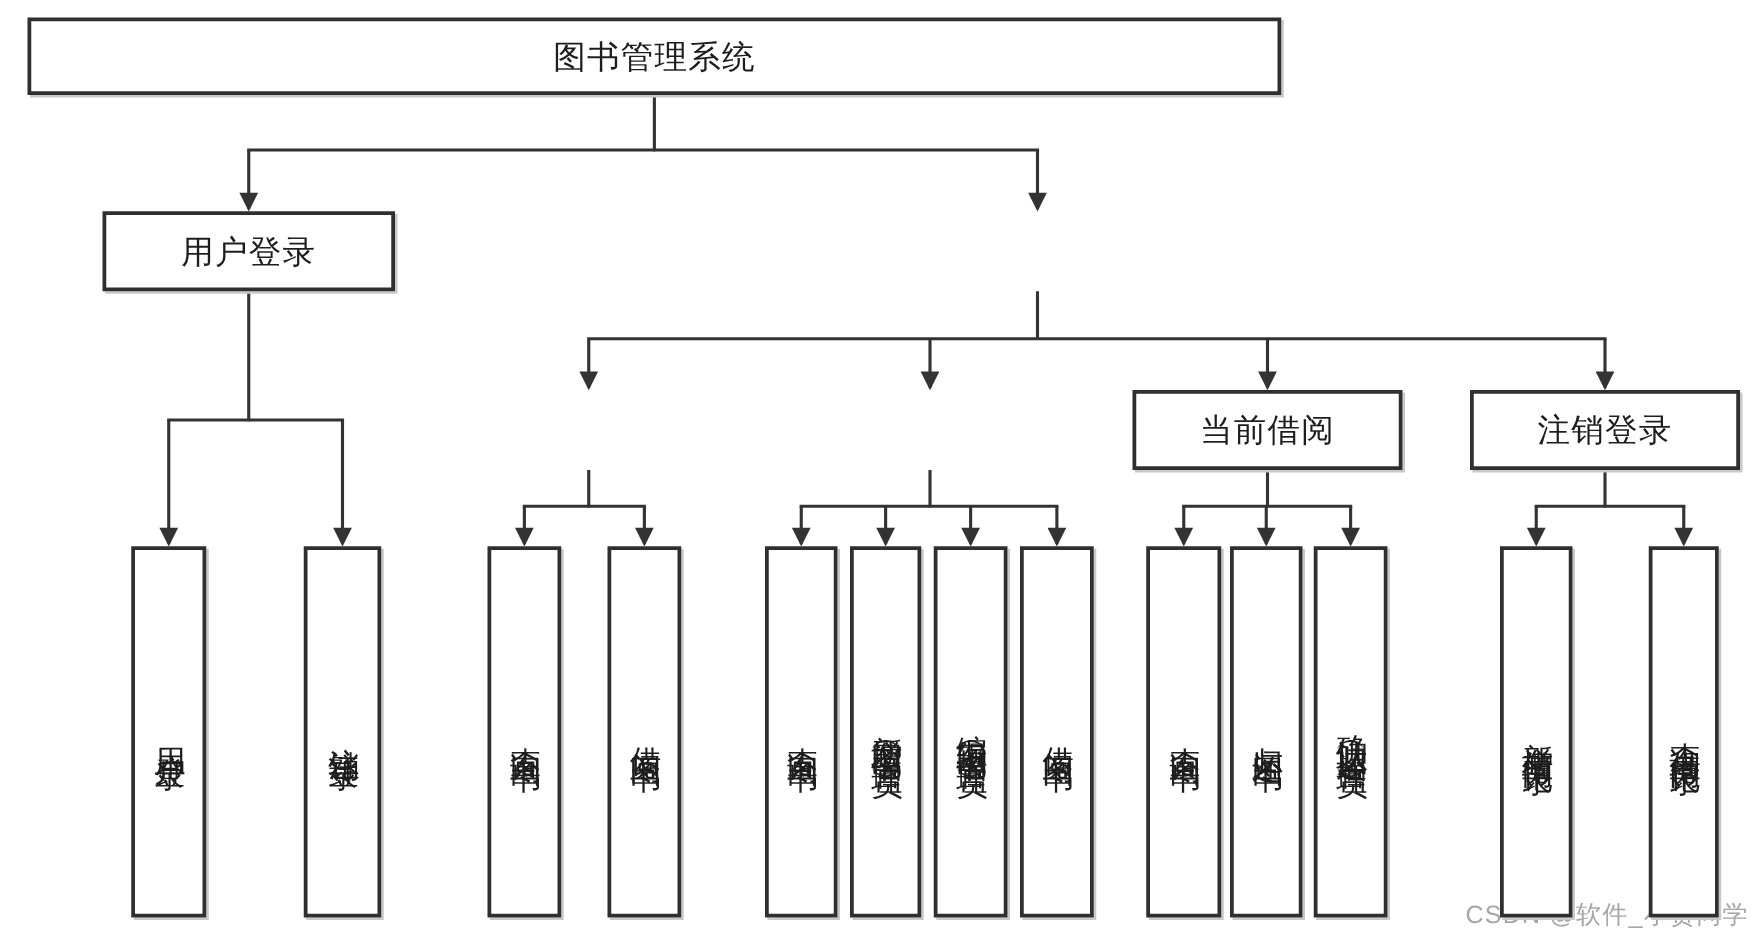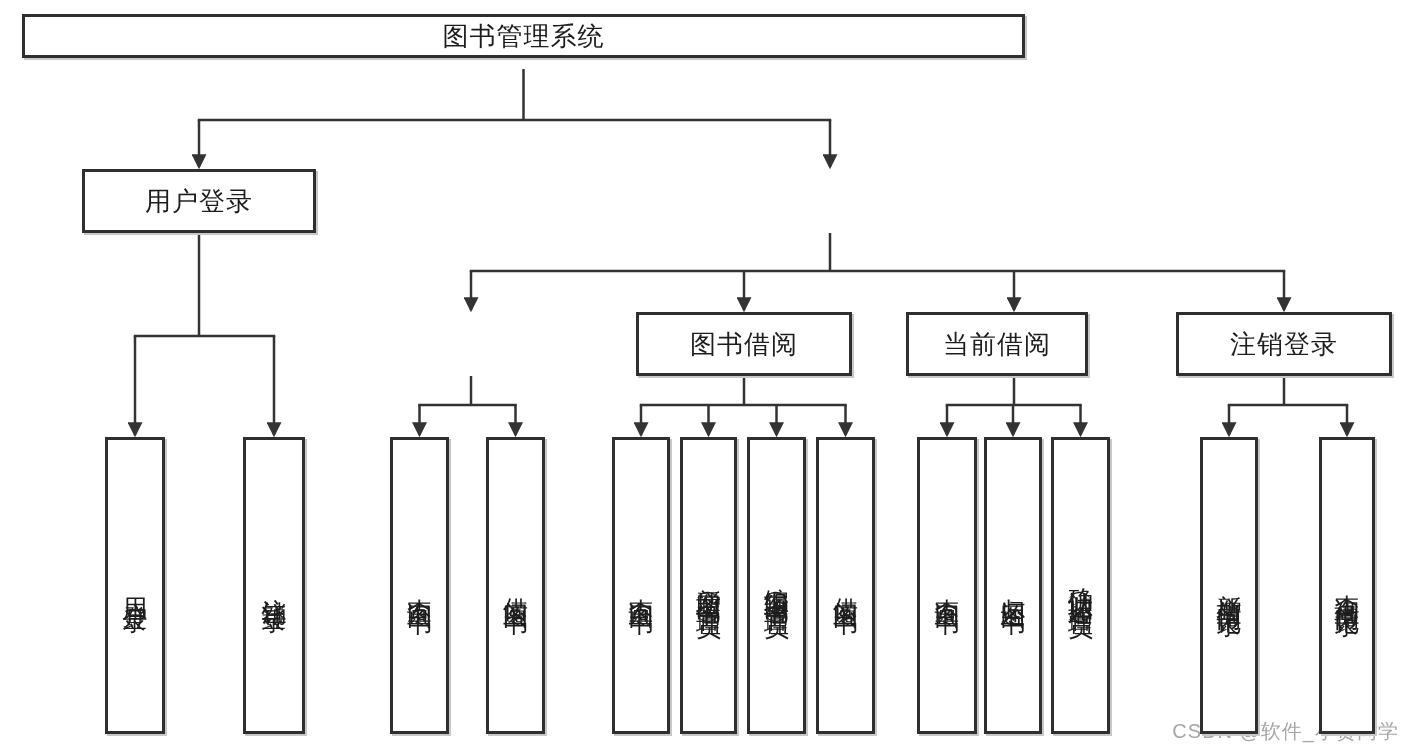"图书管理系统" div.node { height: 44px -> 62px }
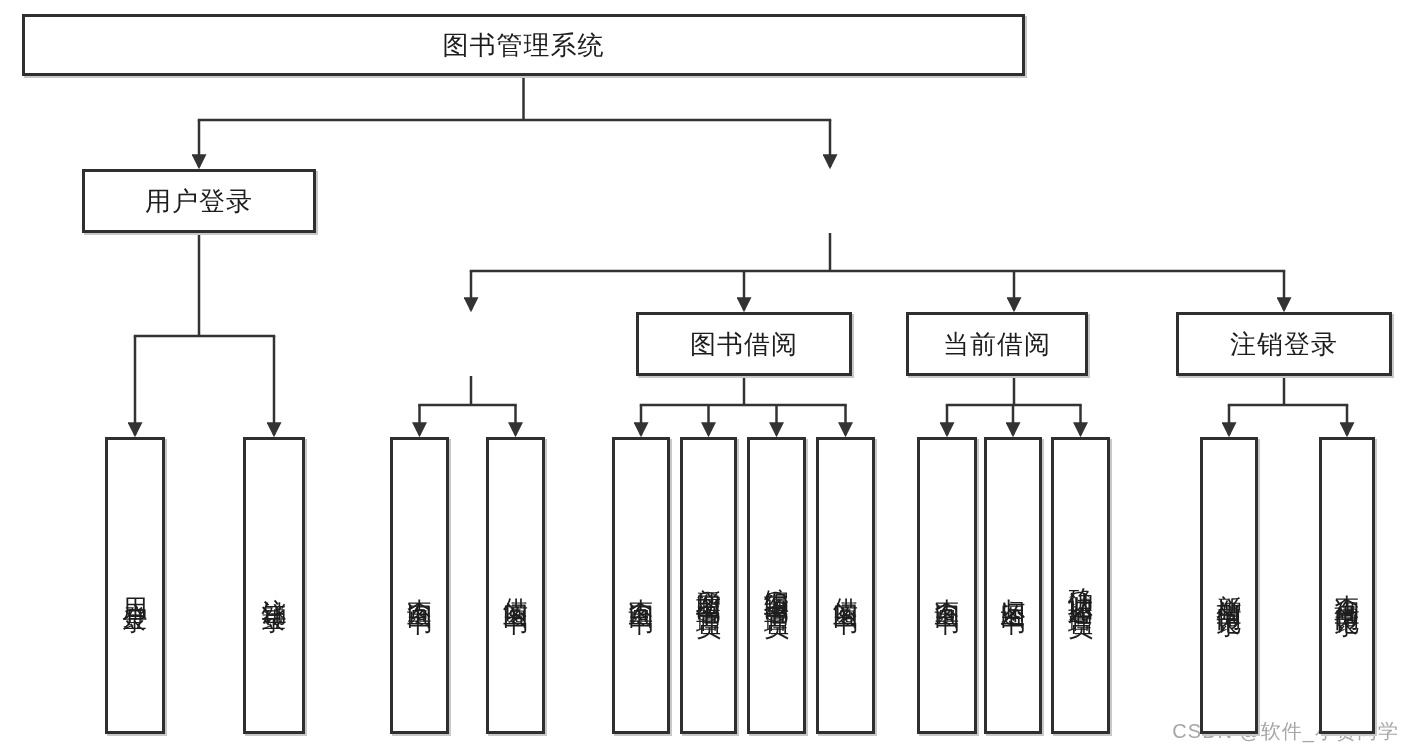"图书借阅" div.node { html: <div> <span>图书借阅</span> </div> -> none }
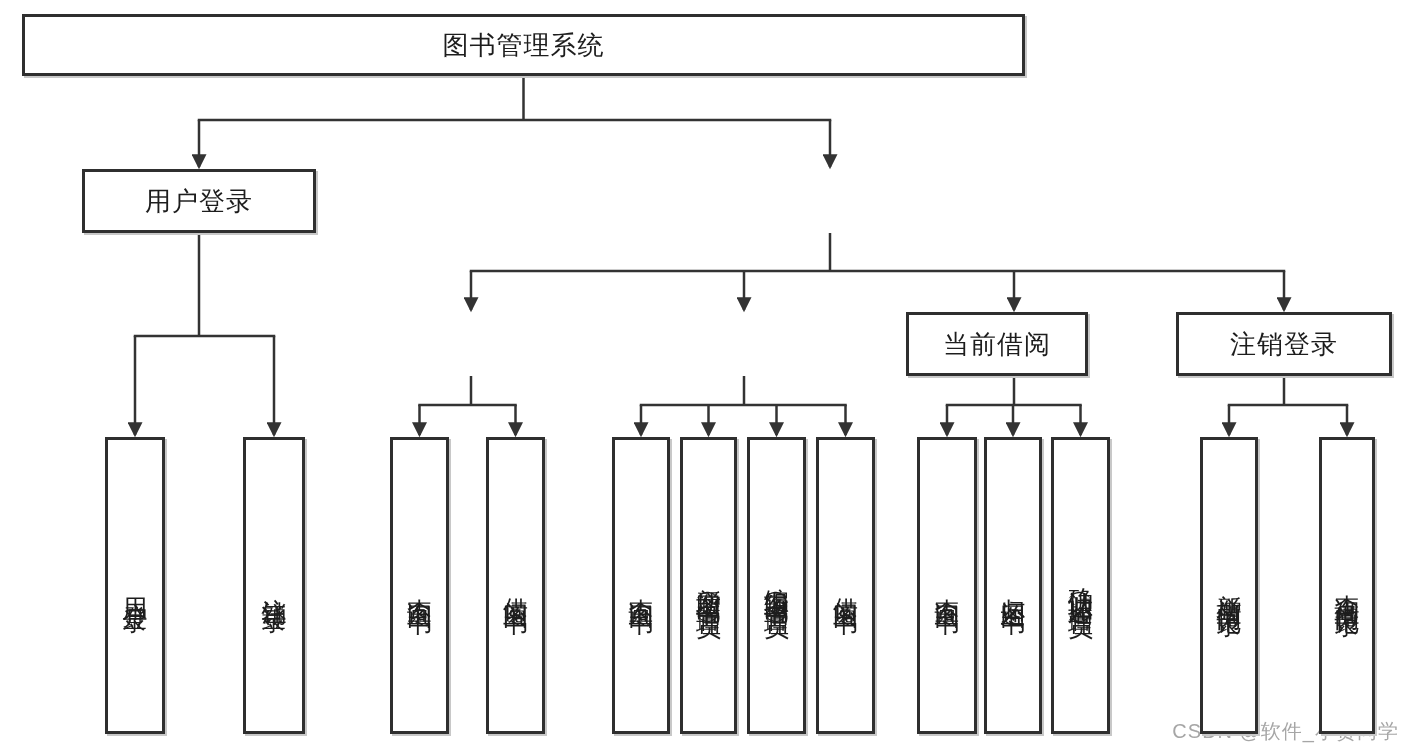"当前借阅" div.node { width: 182px -> 216px }
